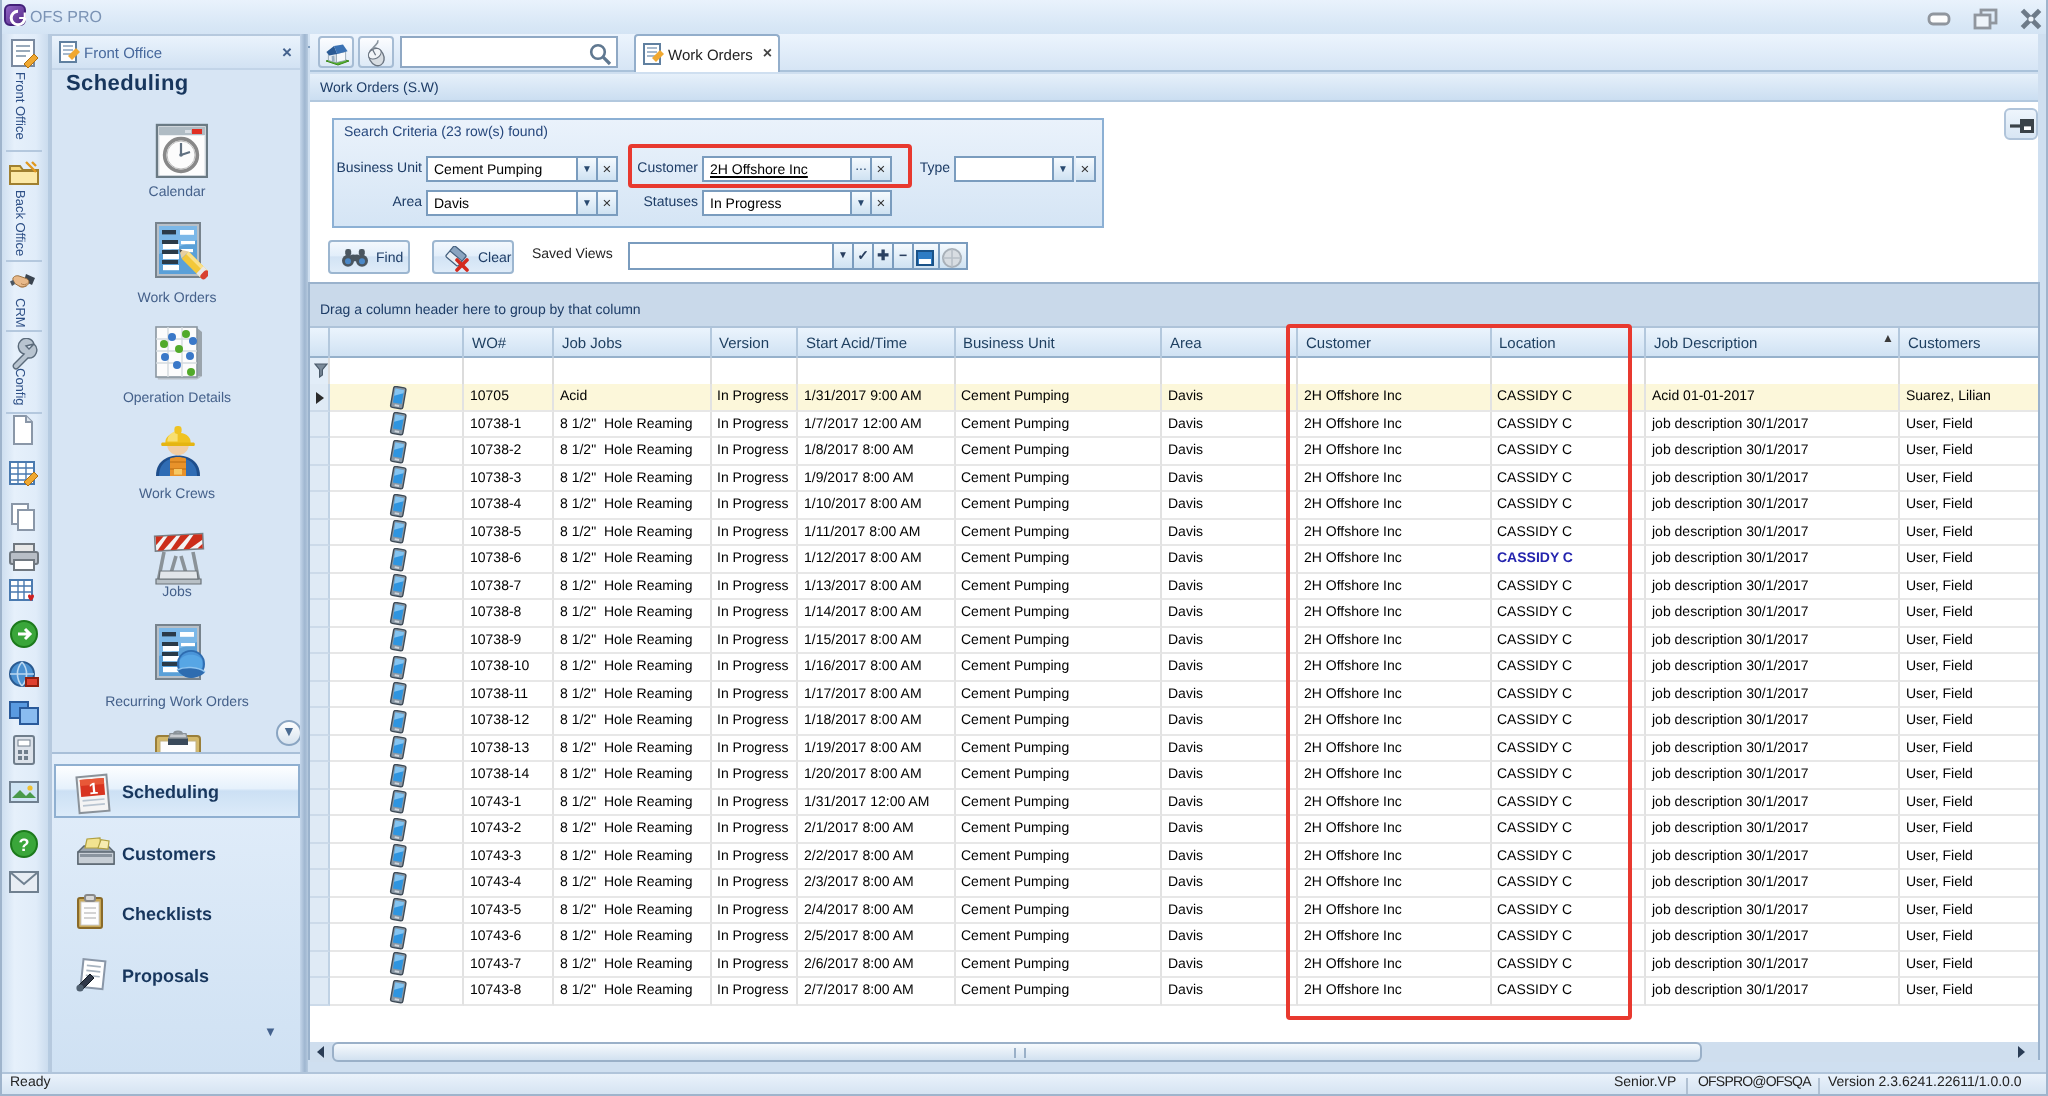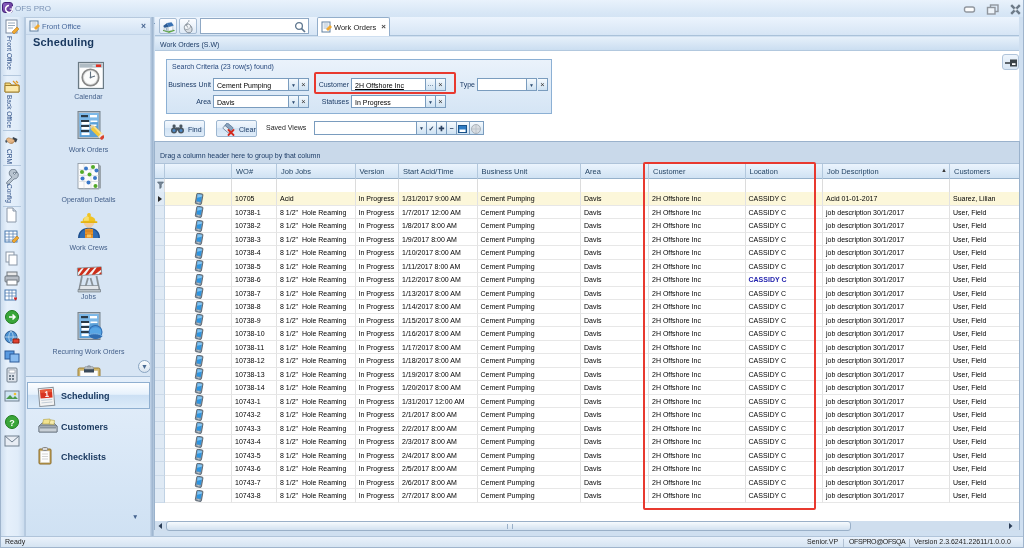"Proposals" div.navitem { html: none -> <div> <span><svg> <rect></rect> <g> <line></line> <line></line> <line></line> </g> <path></path> <circle></circle> </svg></span> <span>Proposals</span> </div> }
